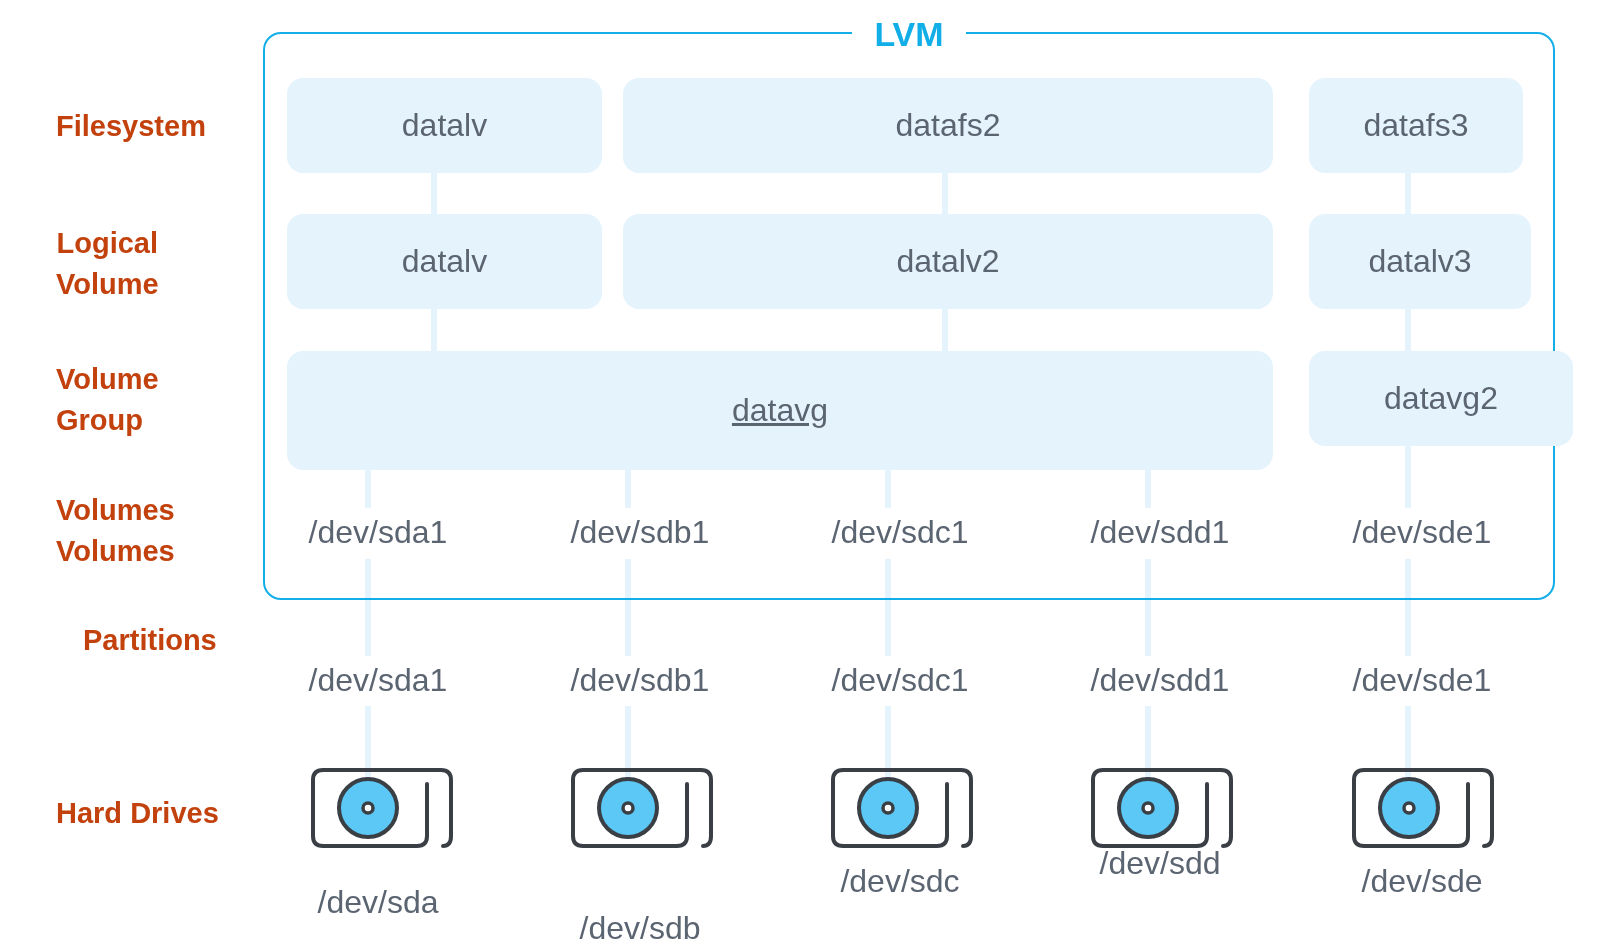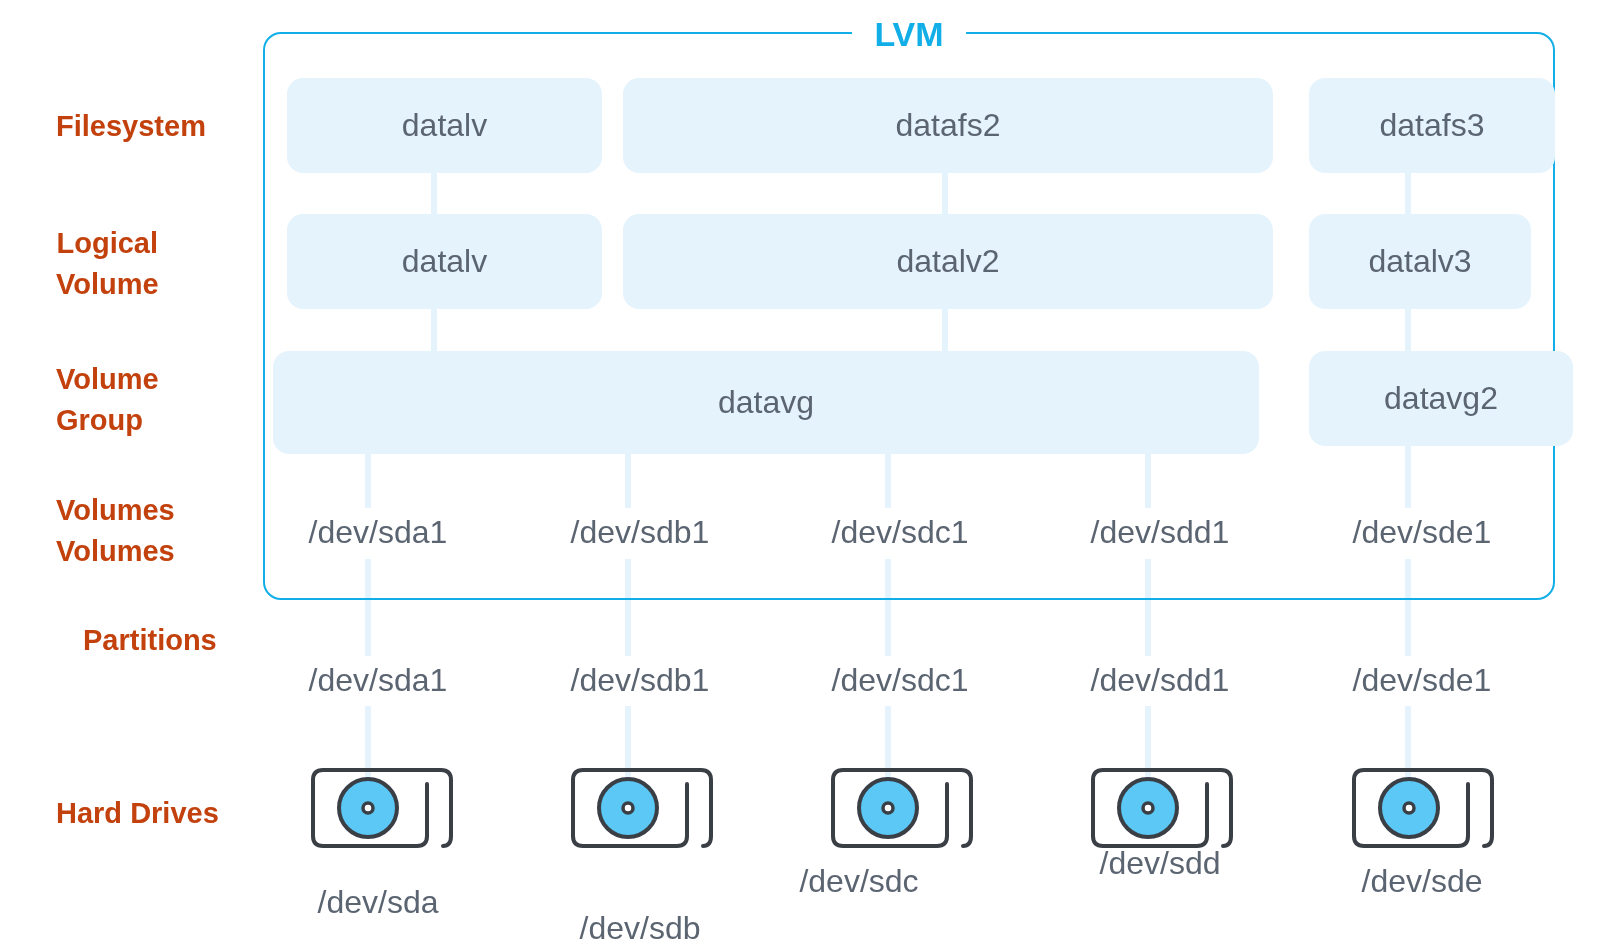"datafs3" div.box { width: 246px -> 214px }
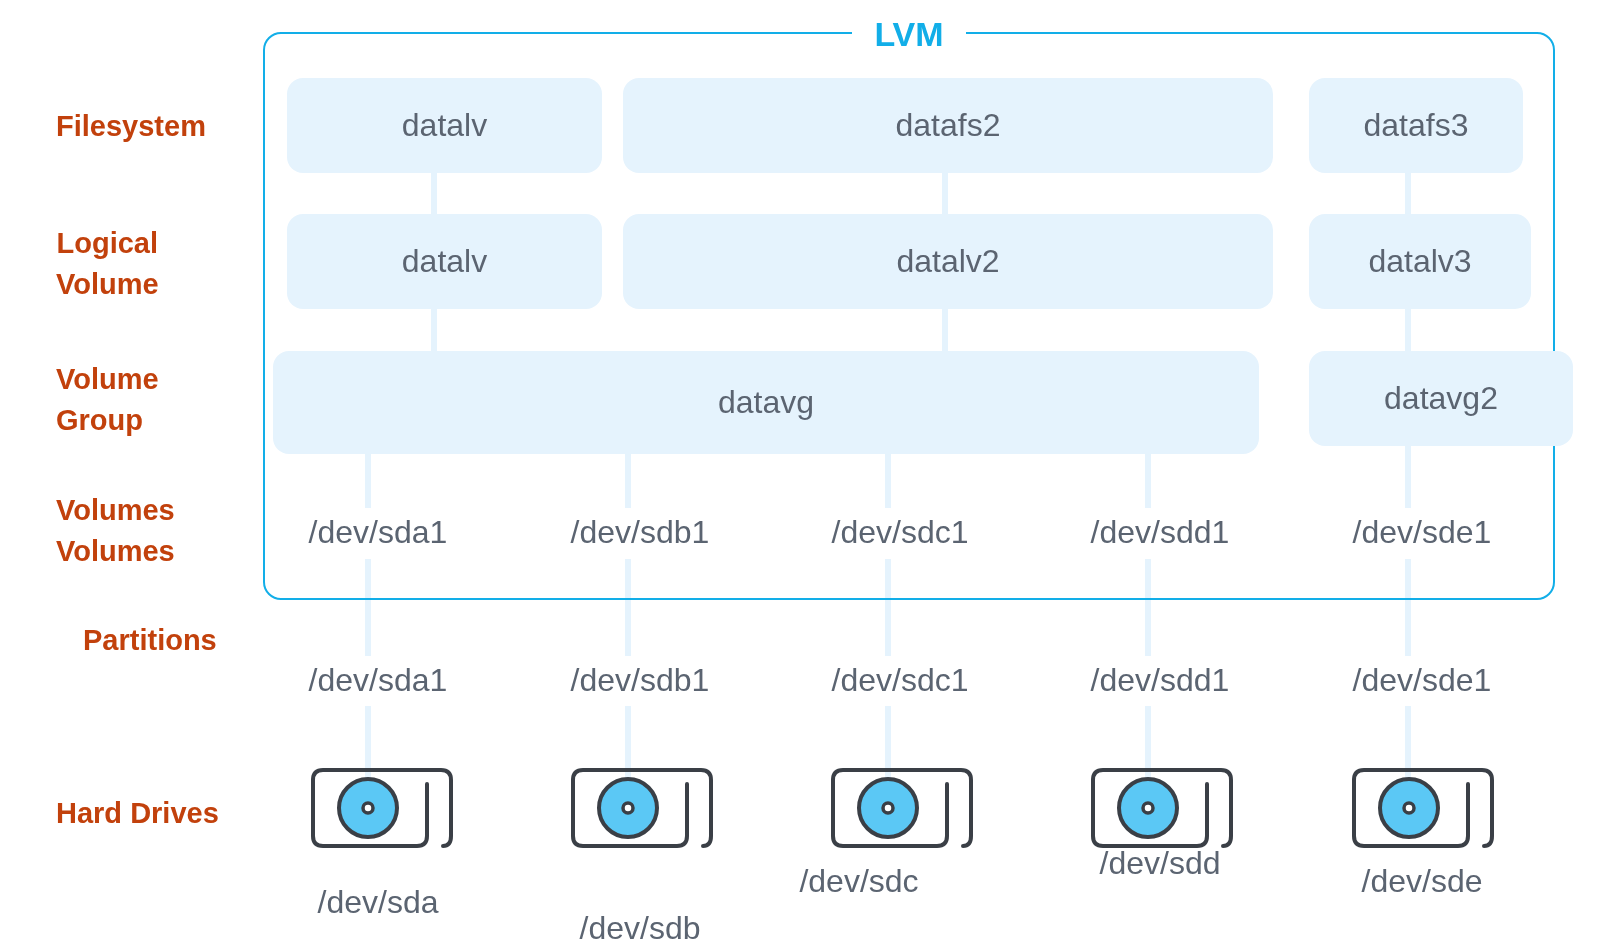"datavg" div.box { height: 103px -> 119px; left: 273px -> 287px; text-decoration: none -> underline }
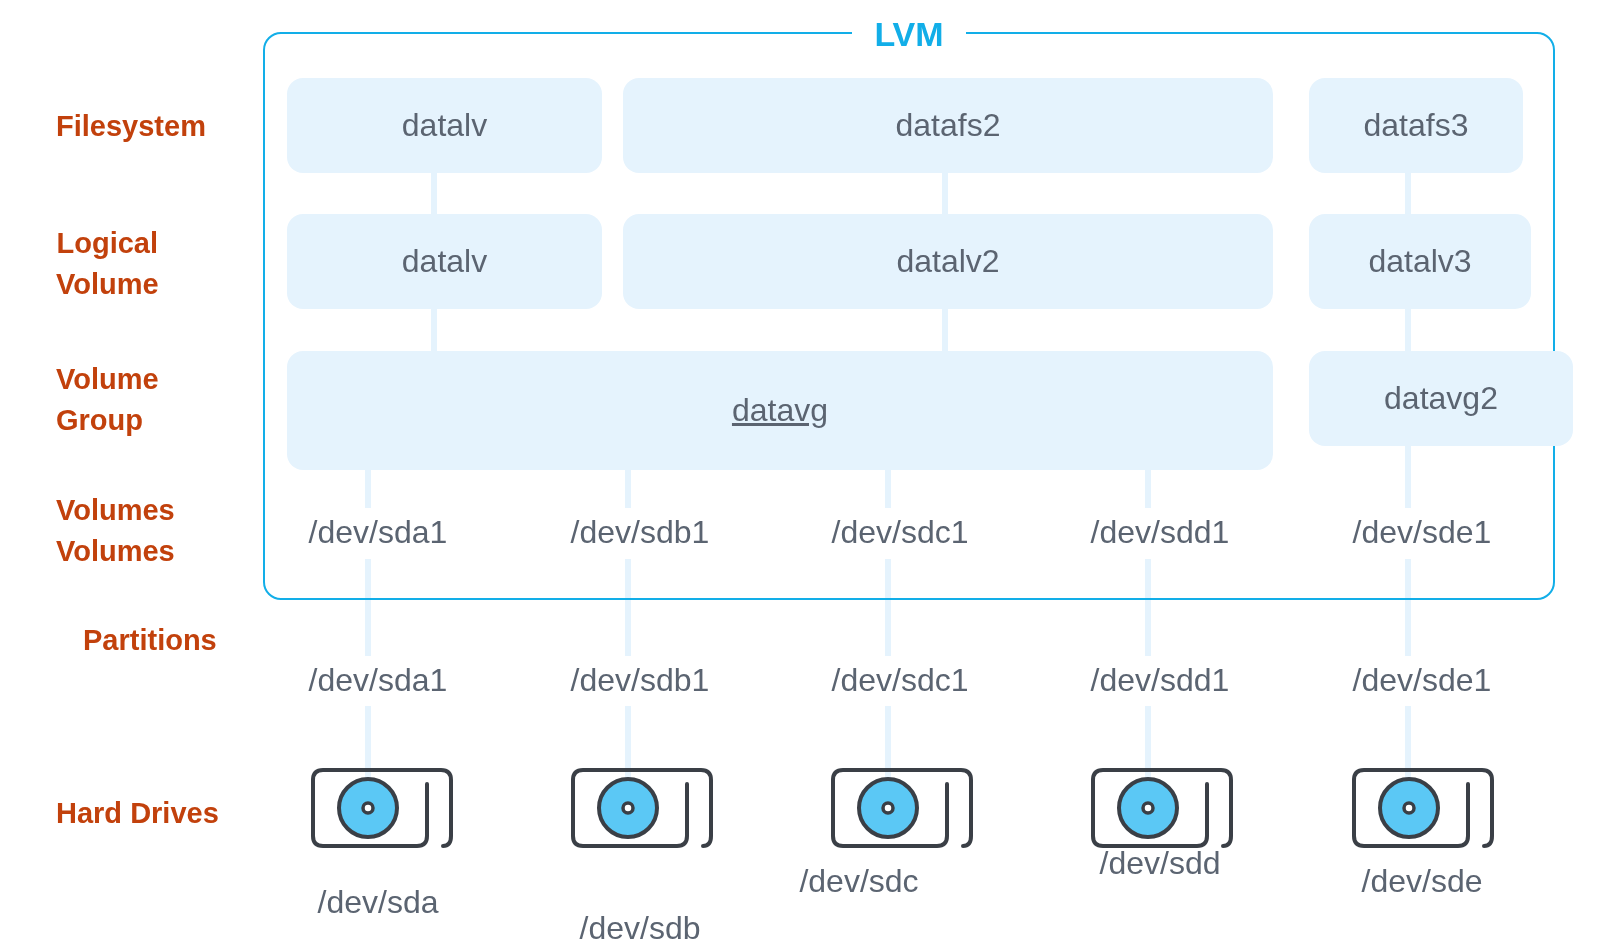"/dev/sdc" div.dev { left: 759px -> 800px }
